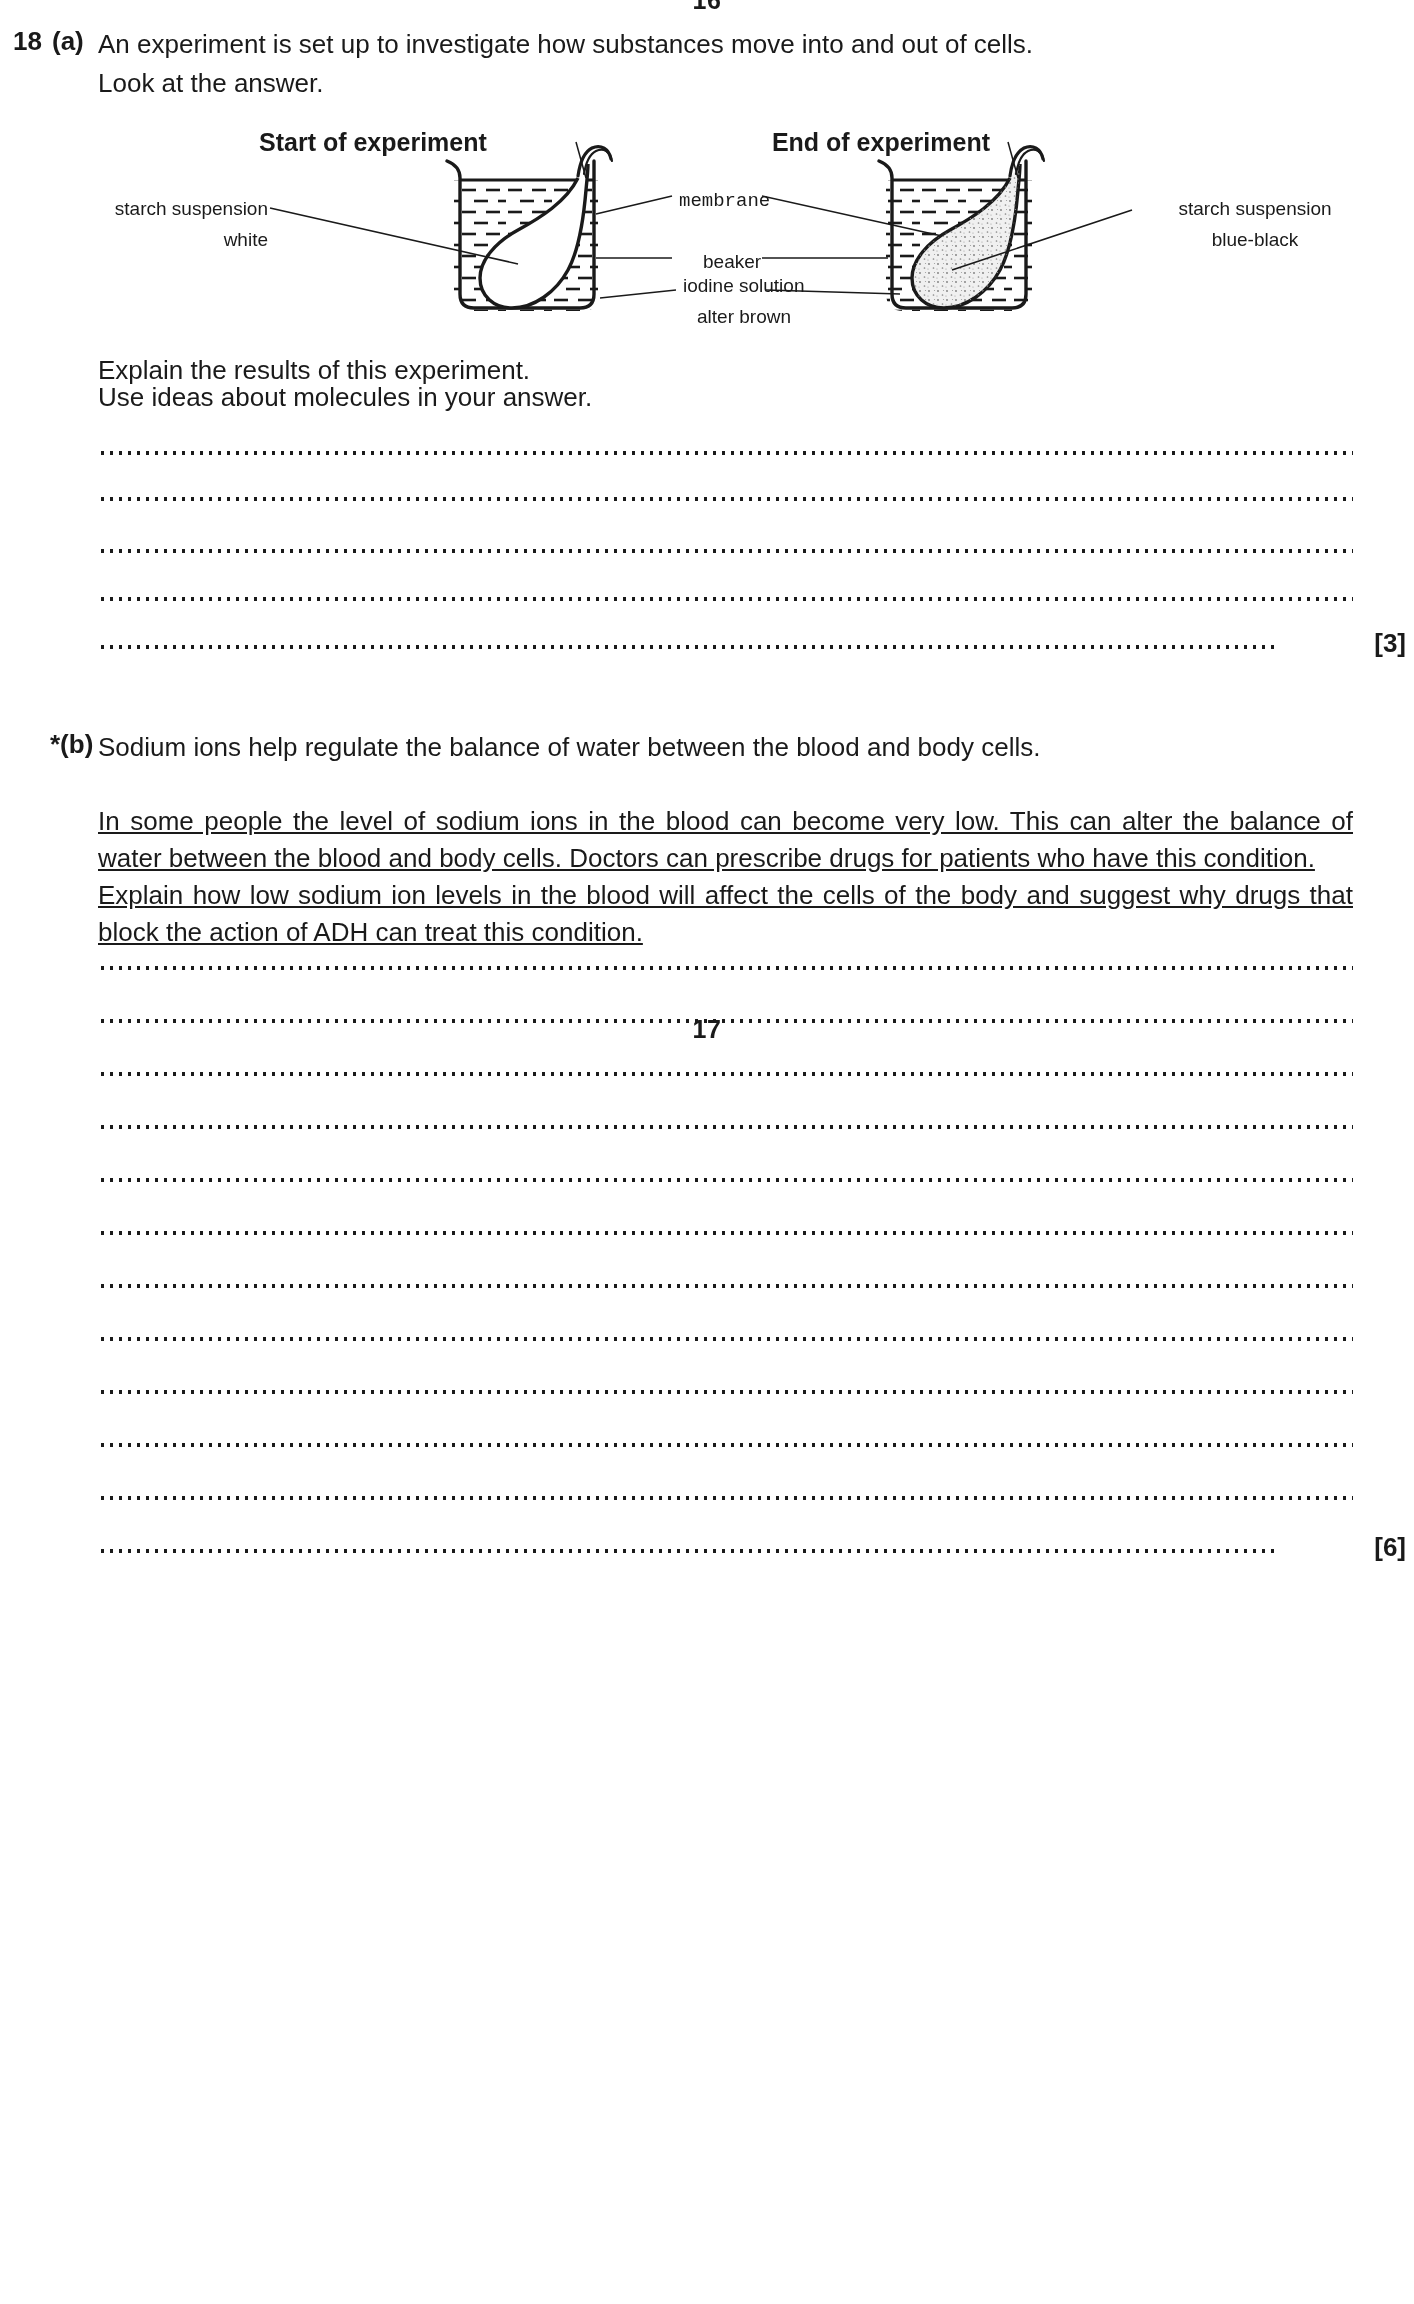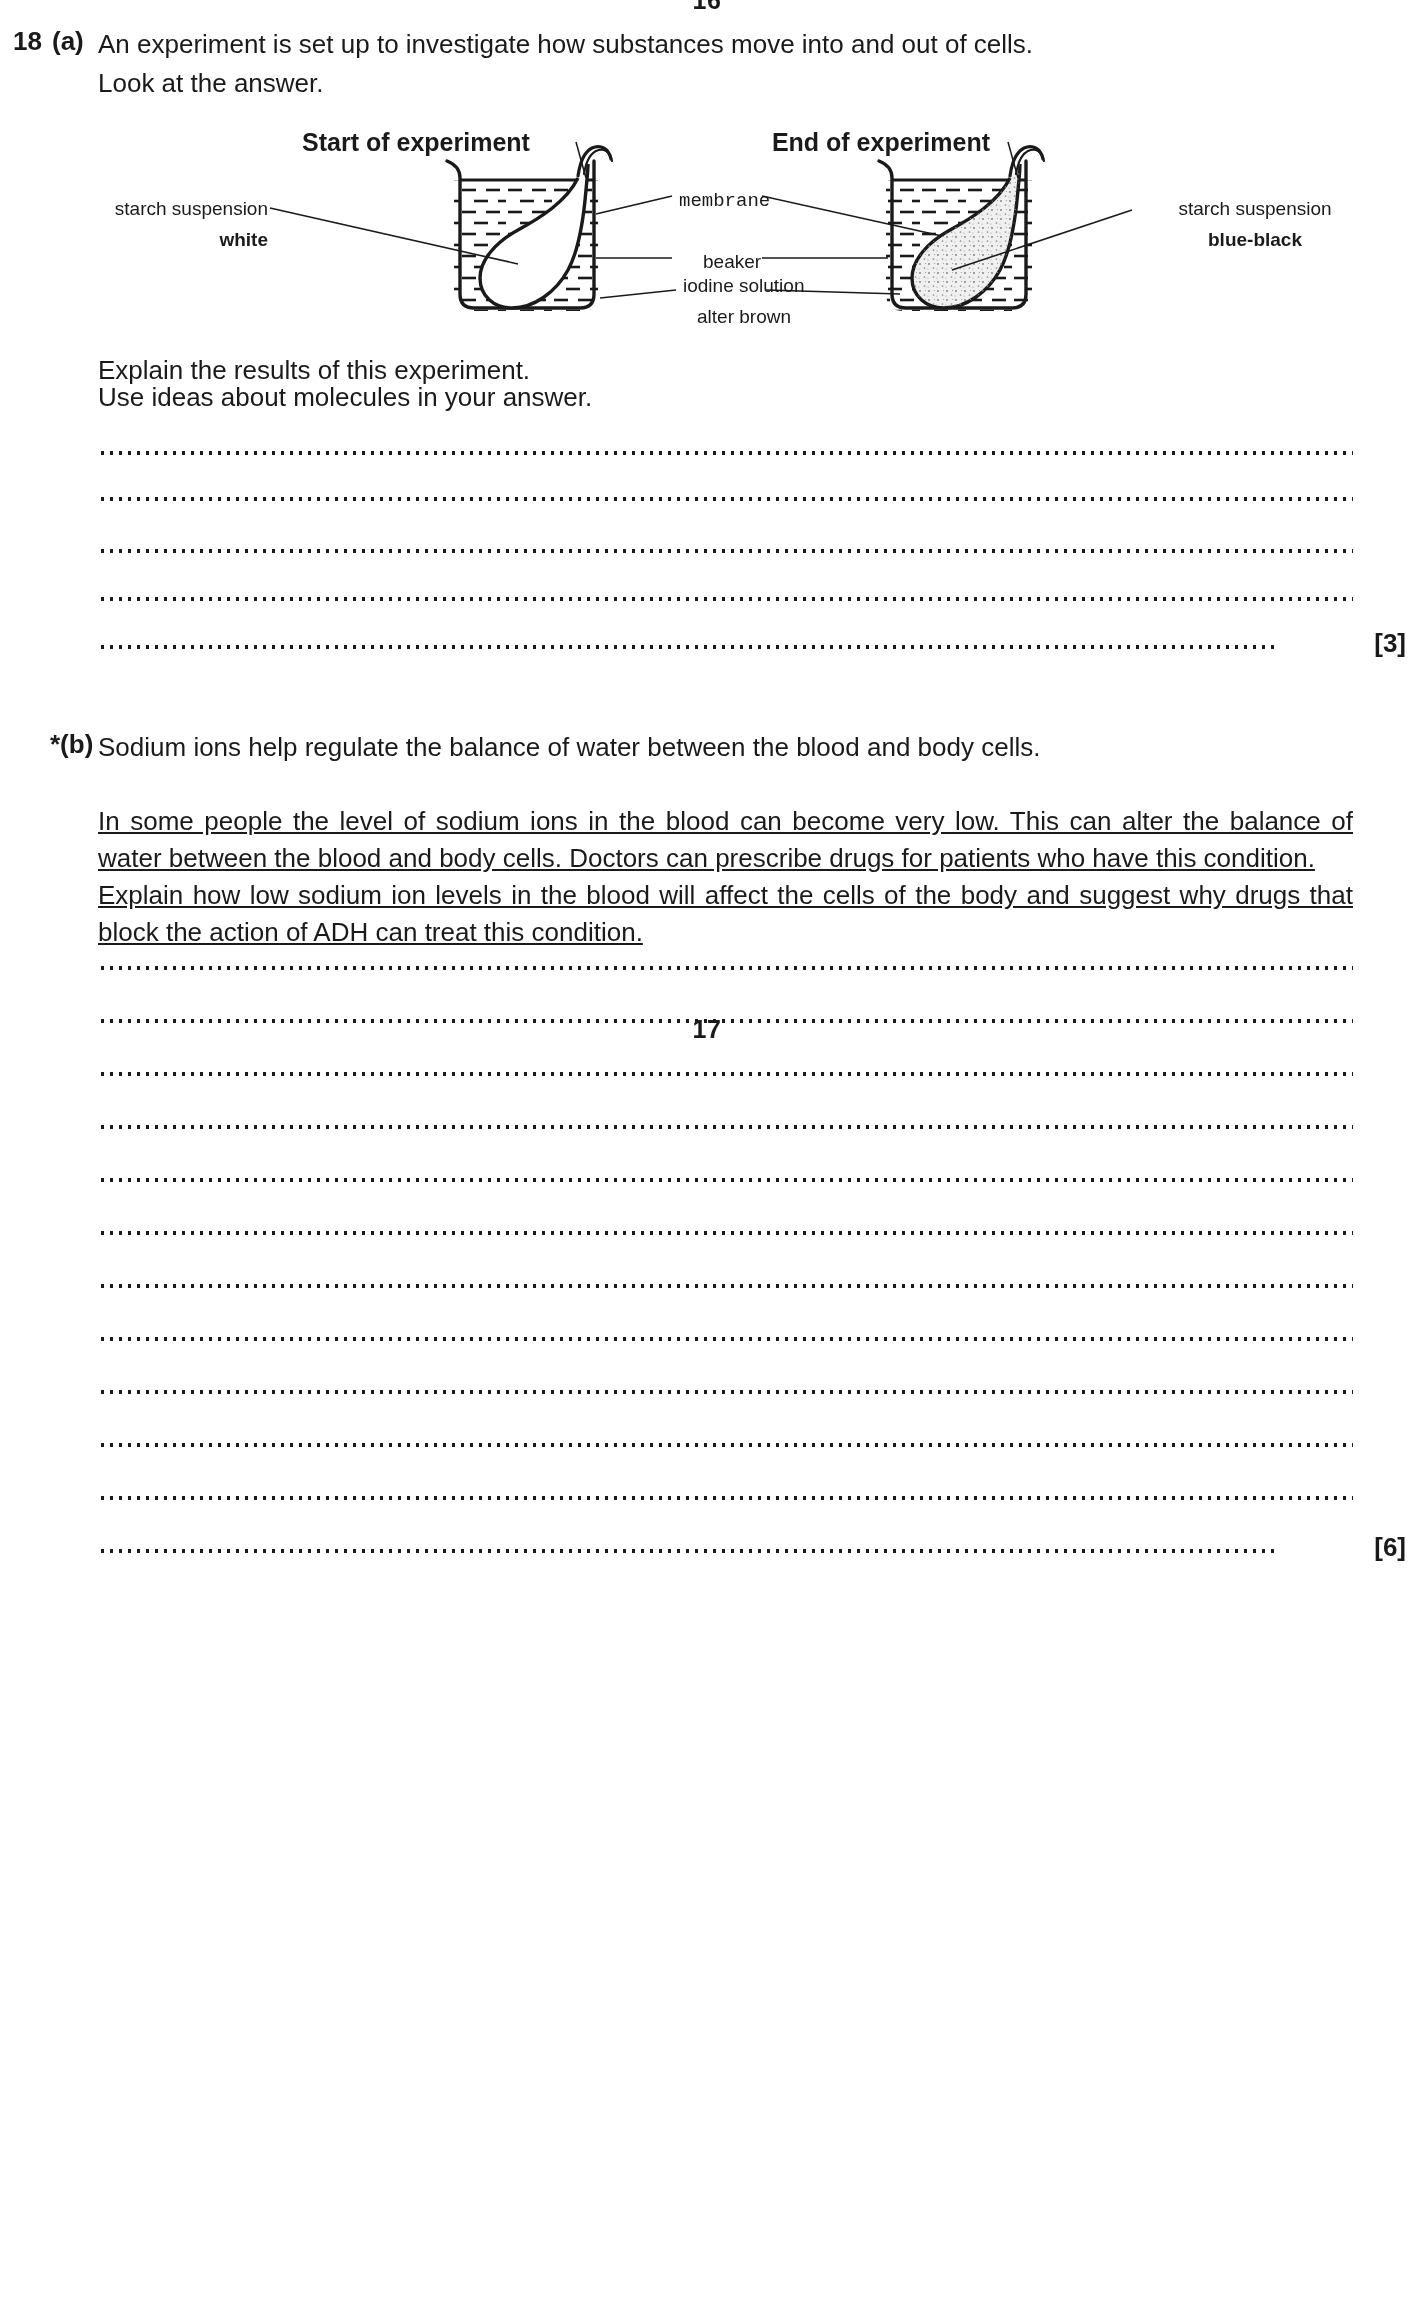"Start of experiment" div.dtitle { left: 276px -> 259px; text-align: center -> none }
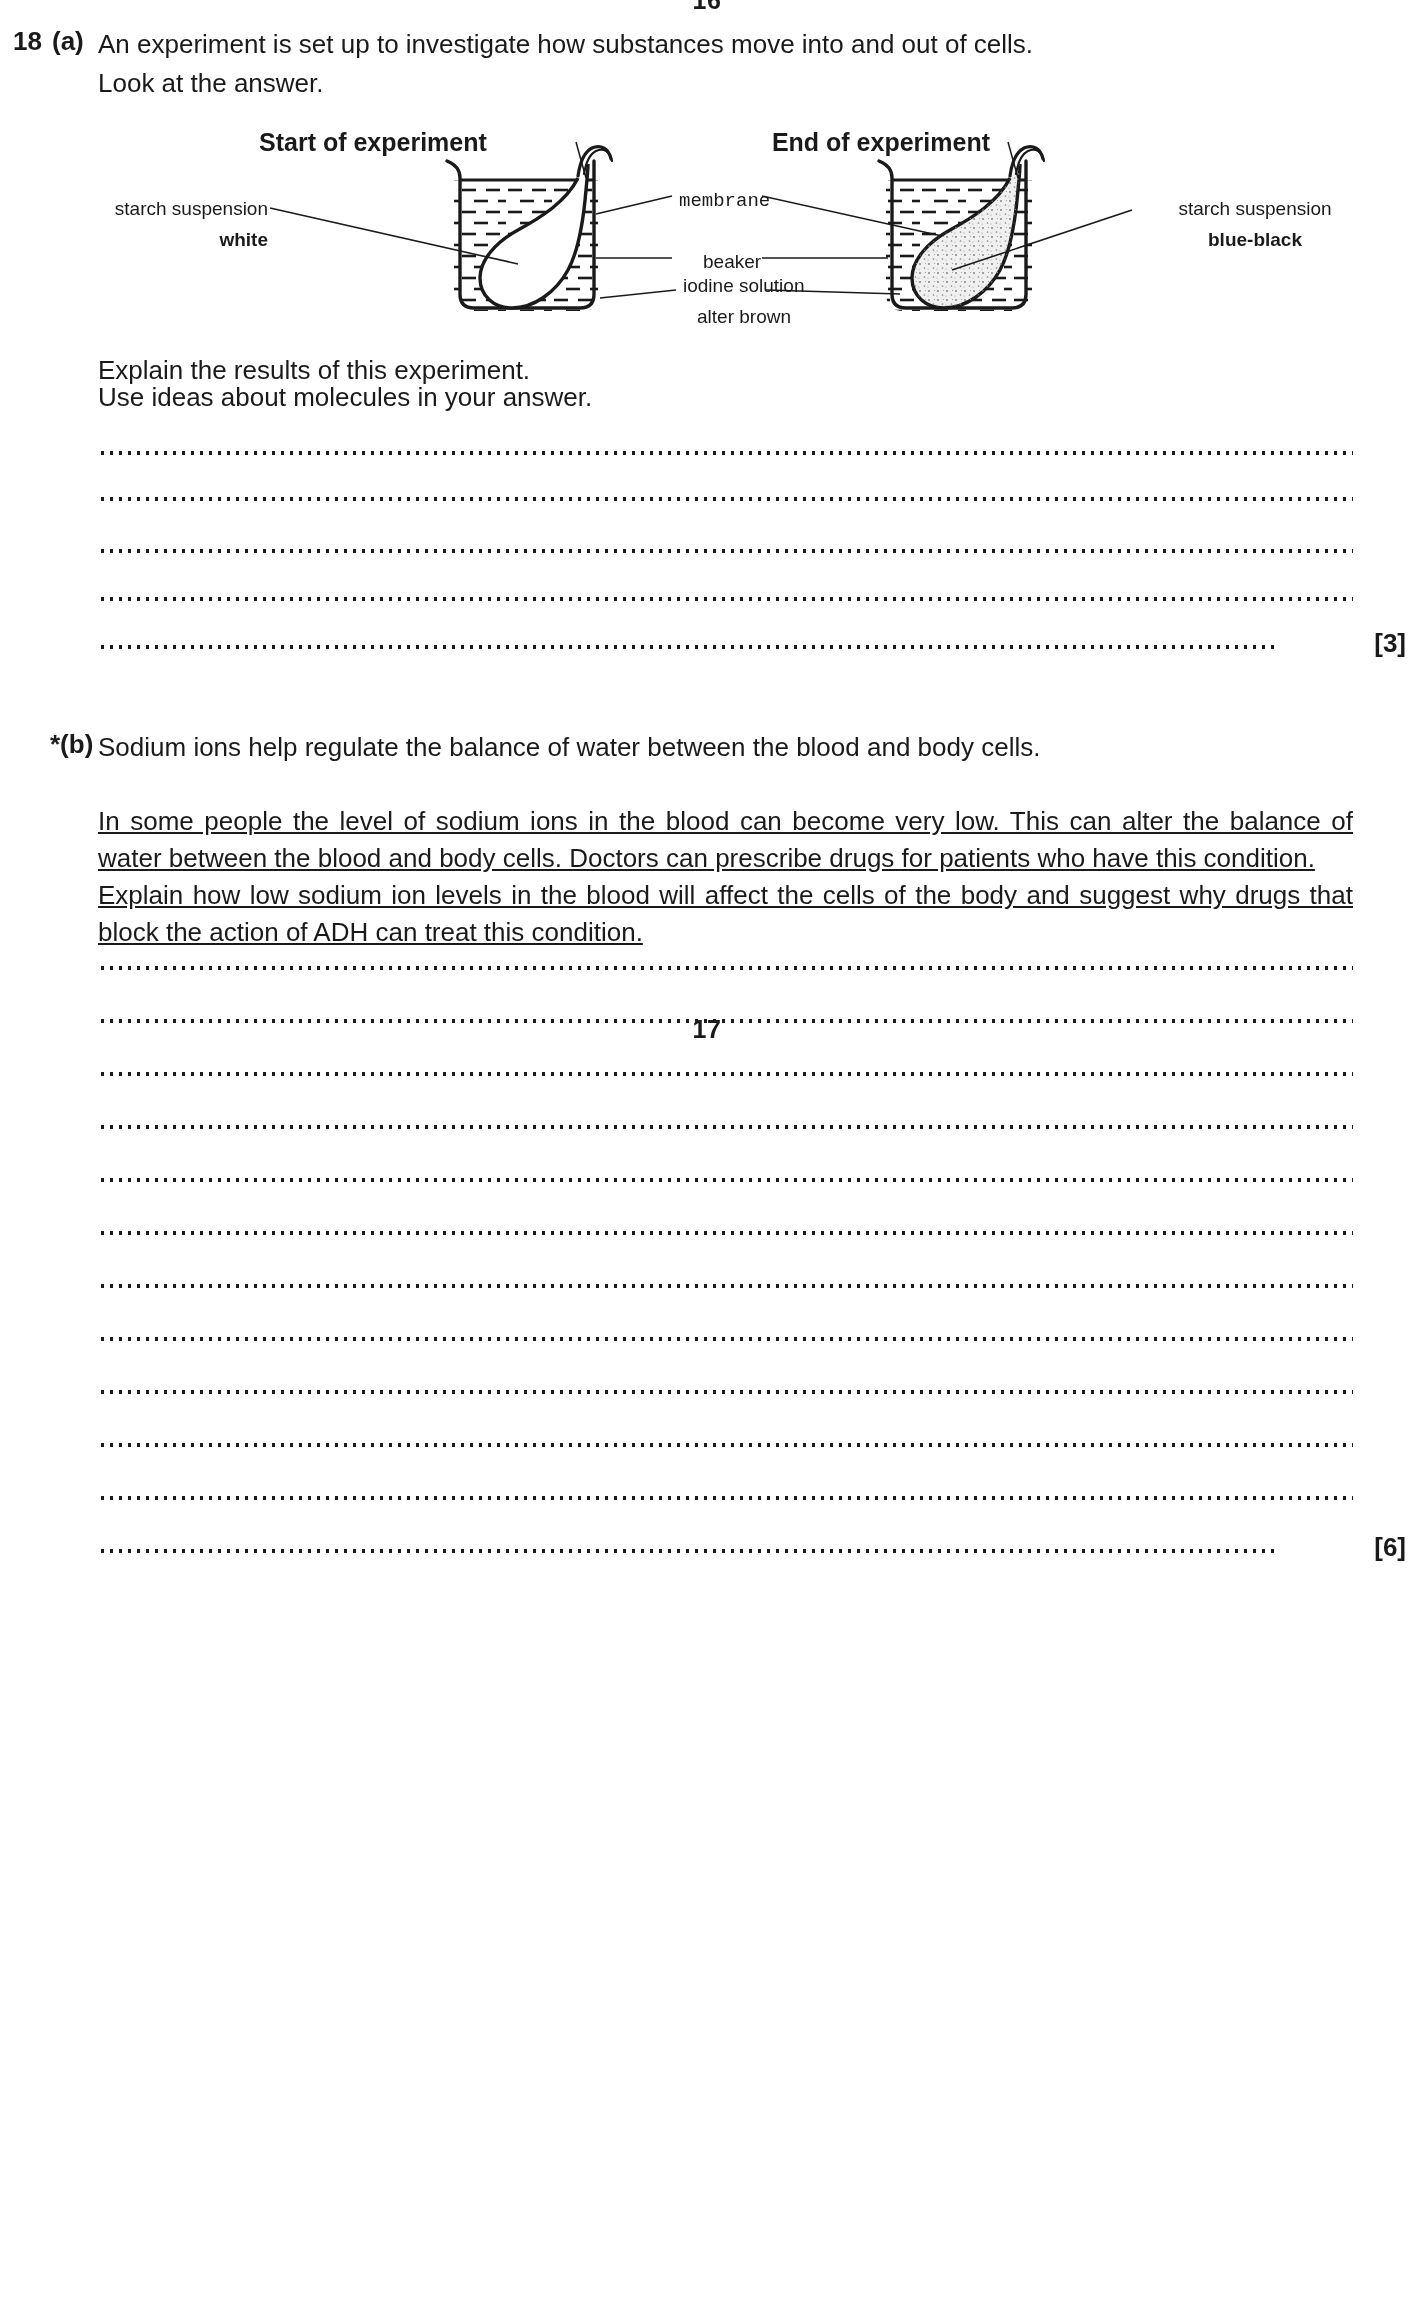"white" #diagram .dlab b { font-weight: bold -> normal }
